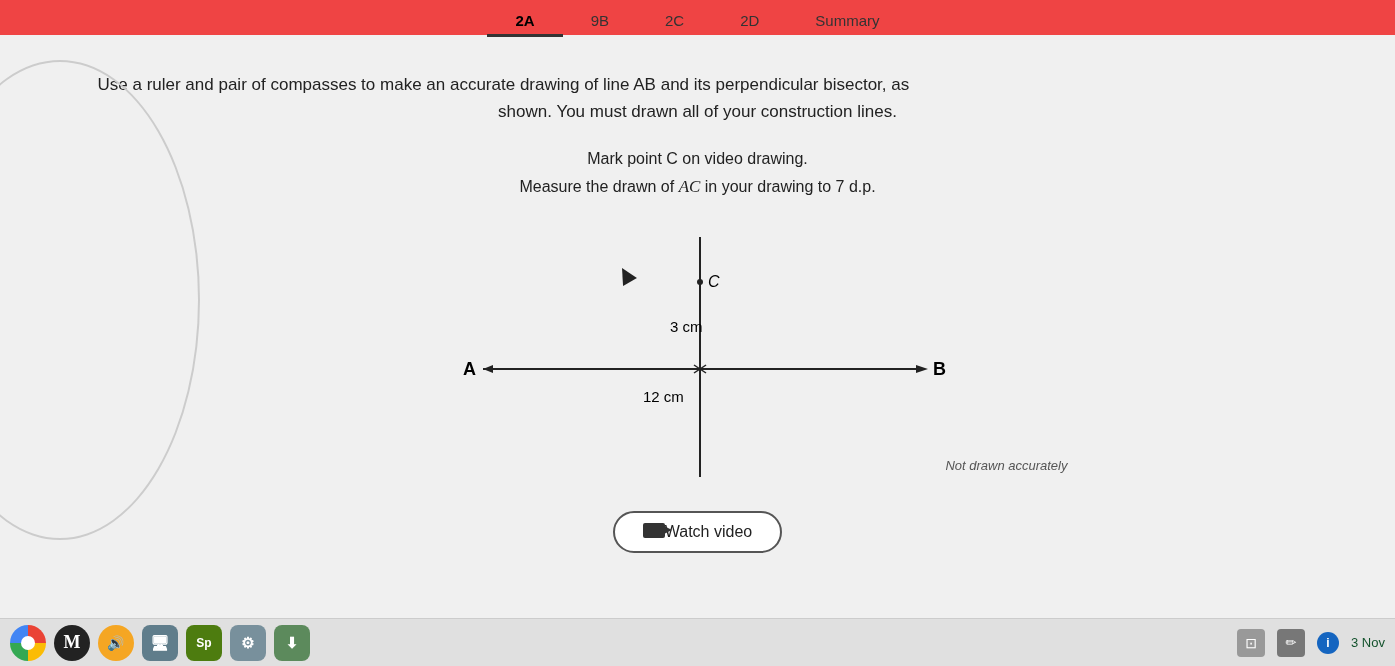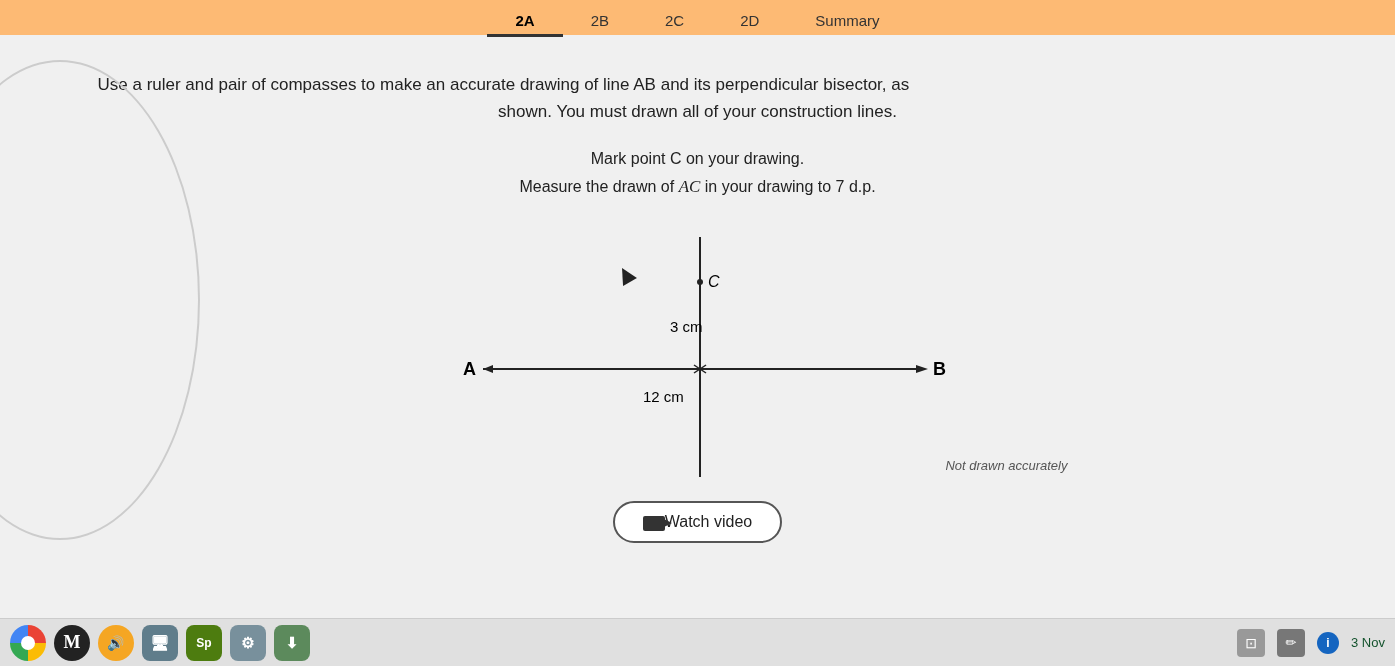"2A" .tab-bar { background: #fdba74 -> #ef4444 }
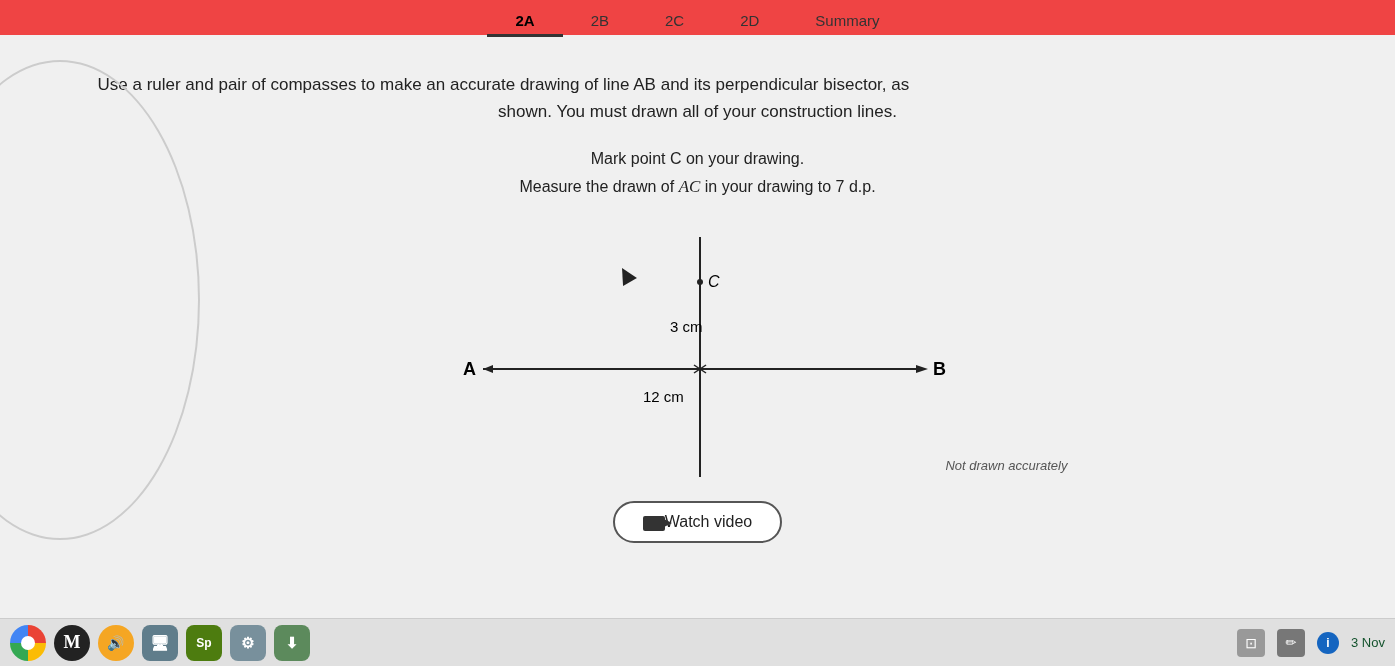"2B" div.tab { text: 2B -> 9B }
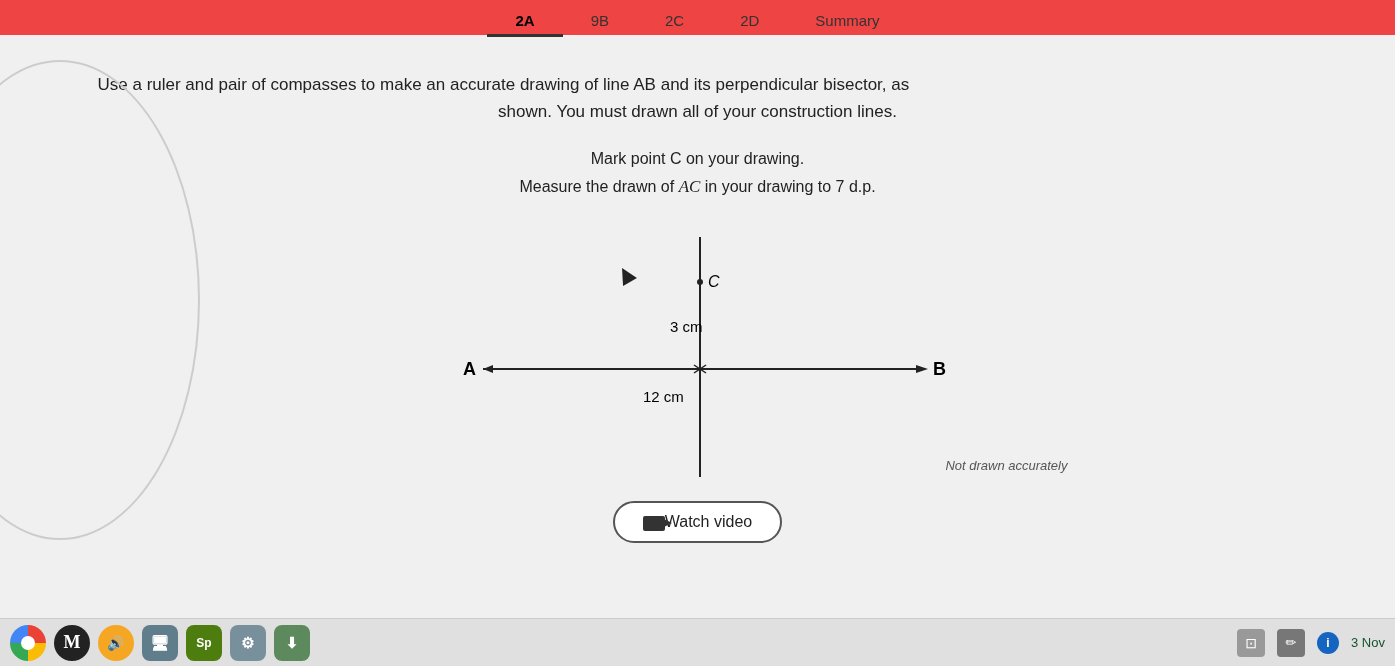"Mark point C on your" span { text: your -> video }
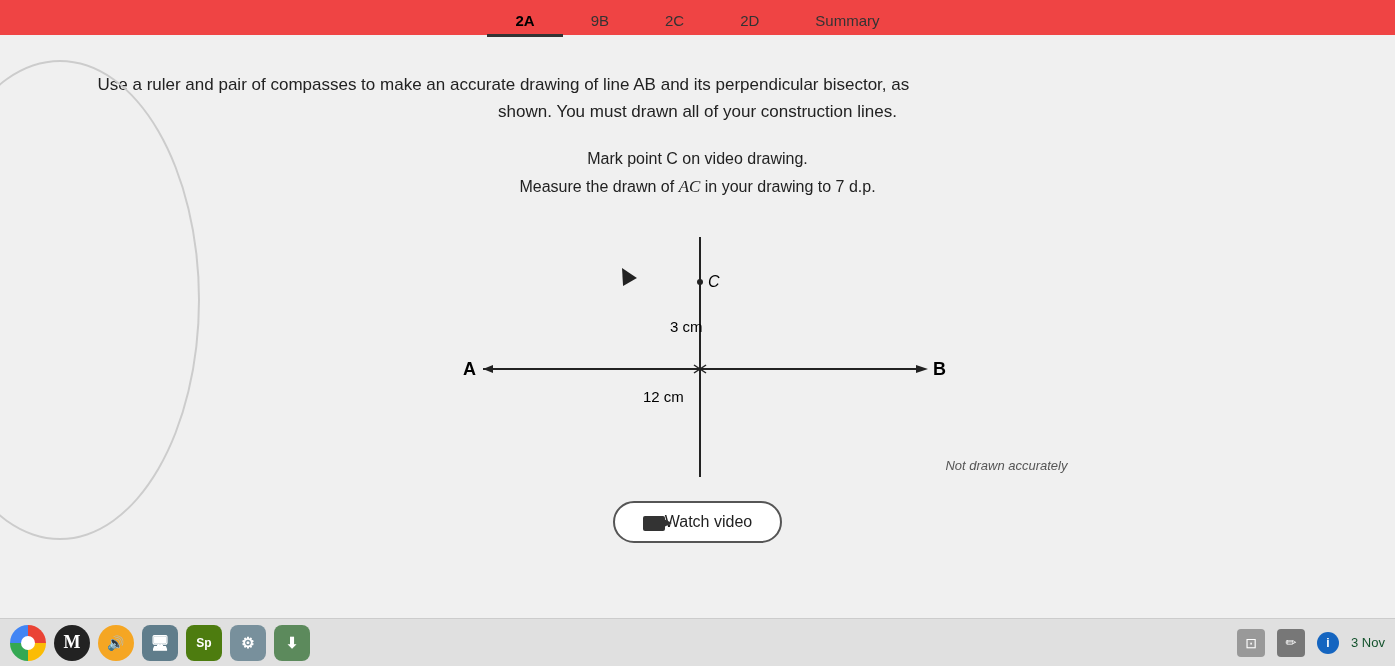"Watch video" .watch-video-btn { align-items: flex-end -> flex-start; margin-top: none -> 10px }
